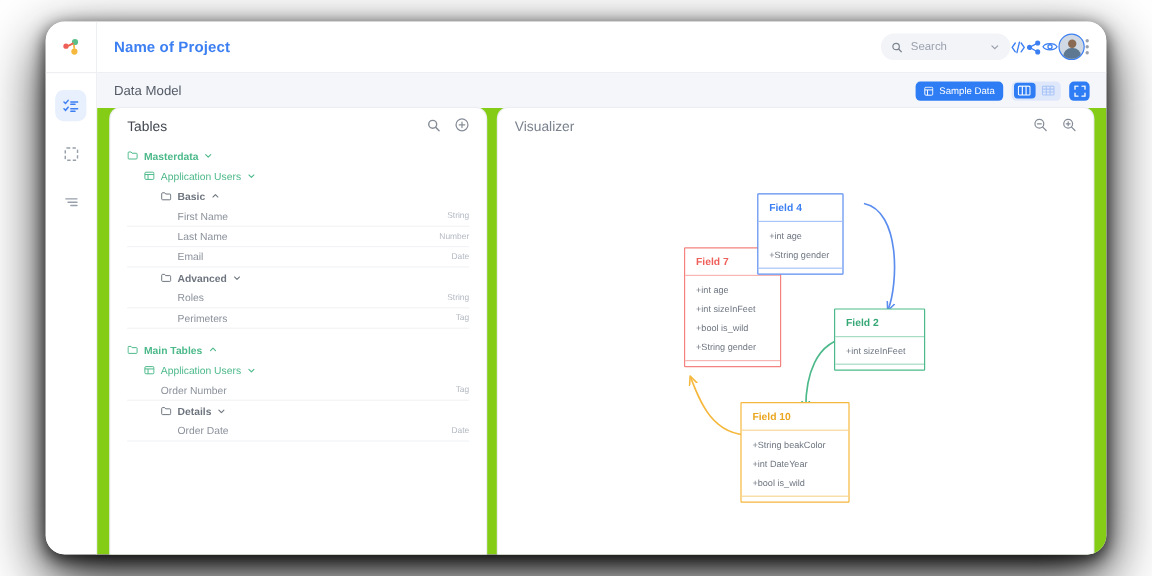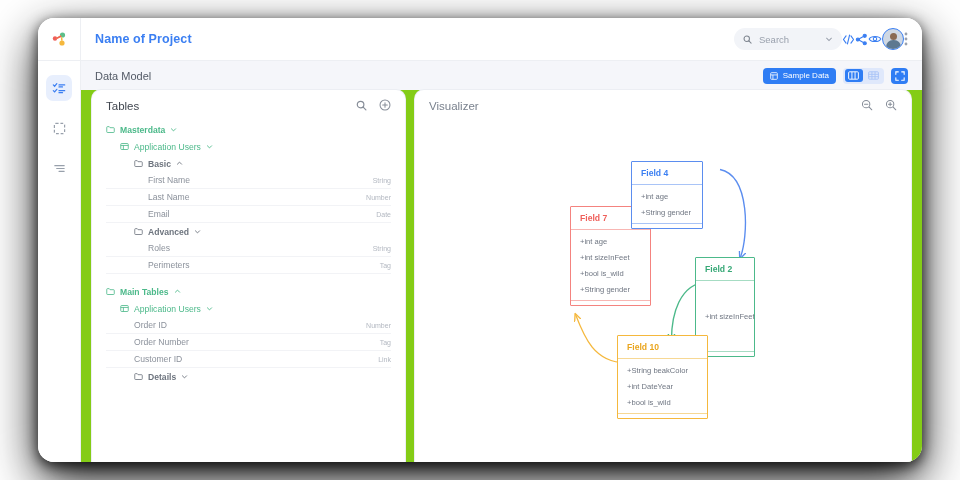"Field 2" div.uml { gap: 24px -> none; width: 60px -> 76px }
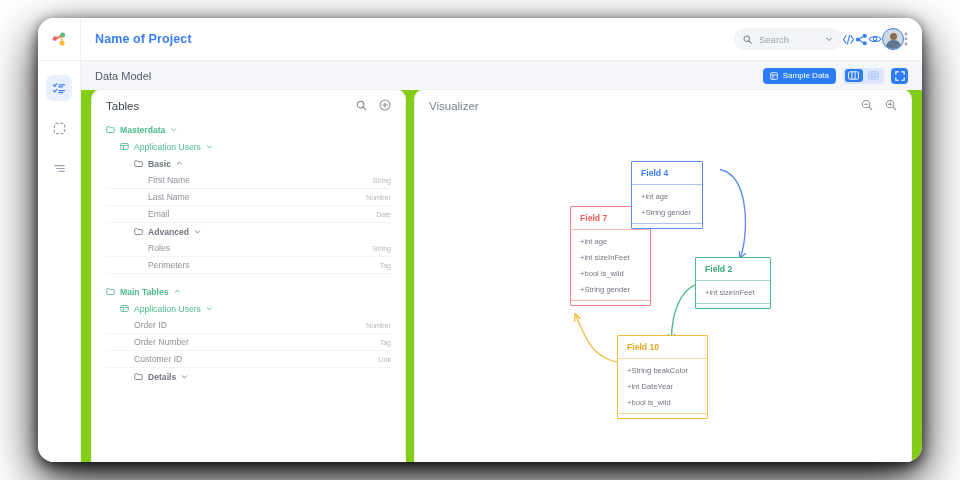"Order ID" div.tree-row { html: <div> <span>Order ID</span> <span>Number</span> </div> -> none }
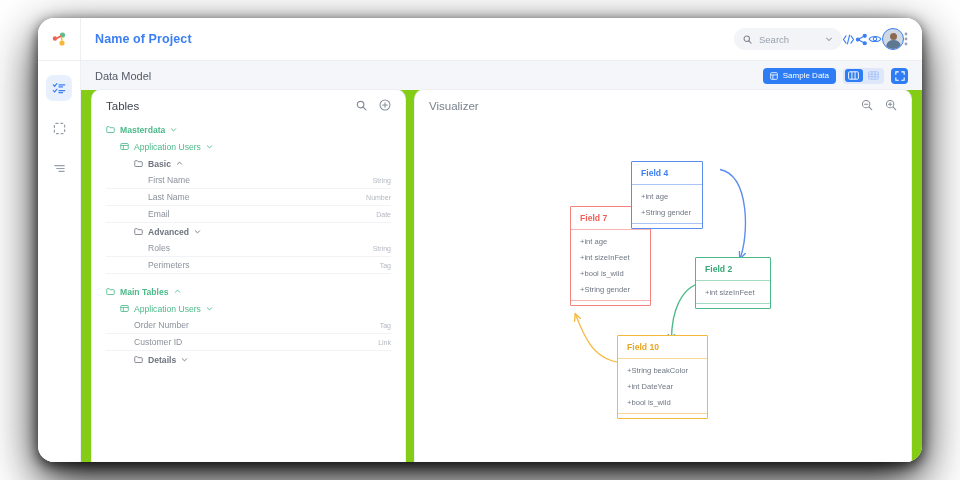"Customer ID" div.tree-row { html: <div> <span>Customer ID</span> <span>Link</span> </div> -> none }
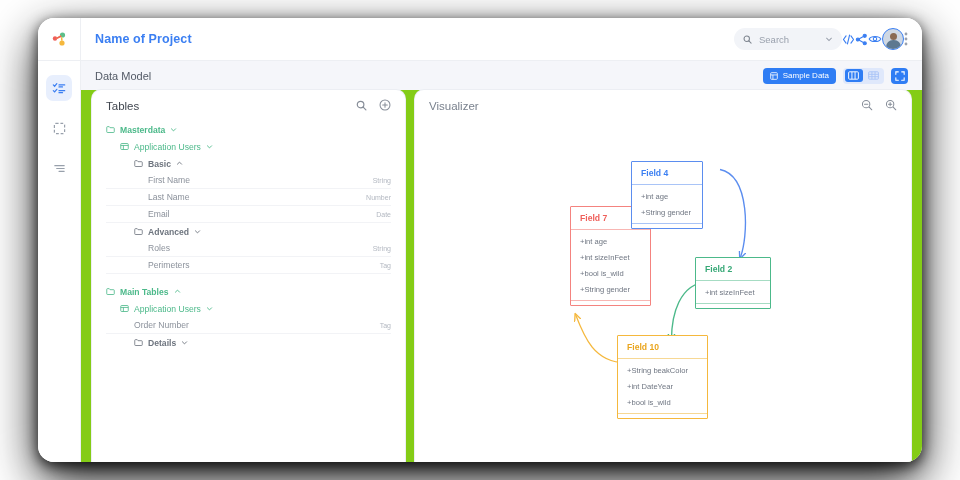"Order Date" div.tree-row { html: none -> <div> <span>Order Date</span> <span>Date</span> </div> }
